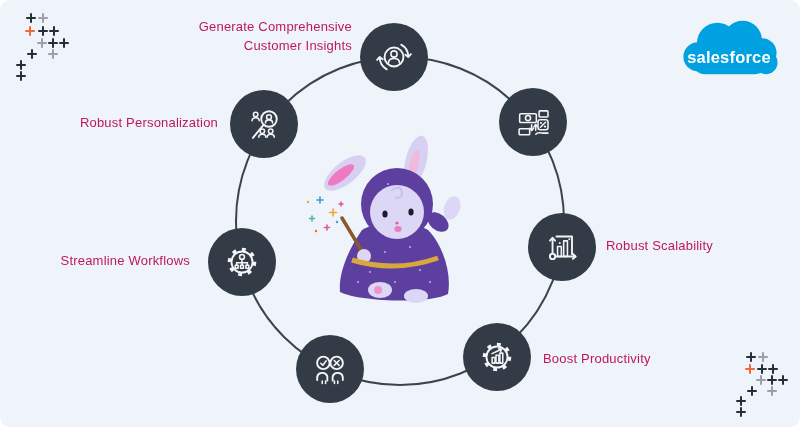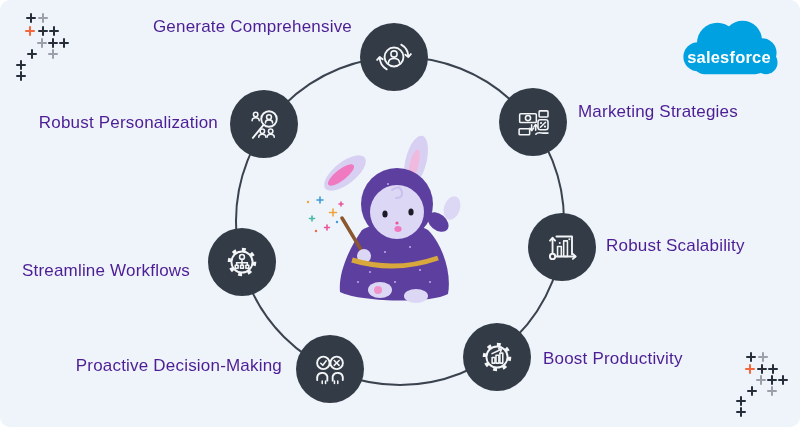"Generate Comprehensive" .label { color: #4c1d95 -> #be185d; font-size: 17px -> 13px }
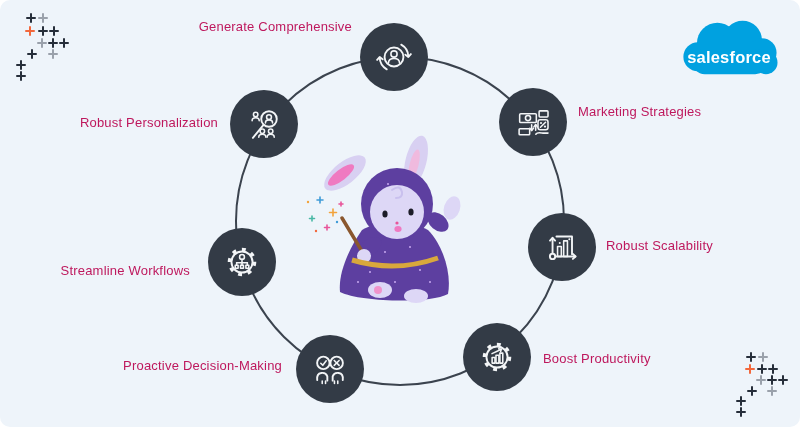"Customer Insights" span { html: none -> <span>Customer Insights</span> }
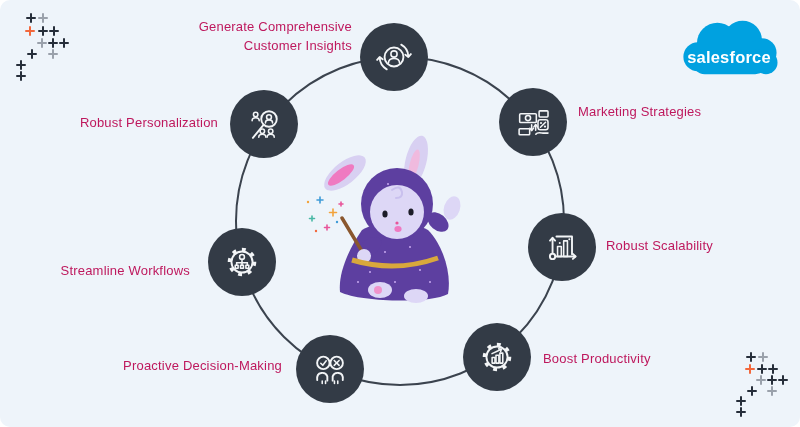"Marketing Strategies" span { html: <span>Marketing Strategies</span> -> none }
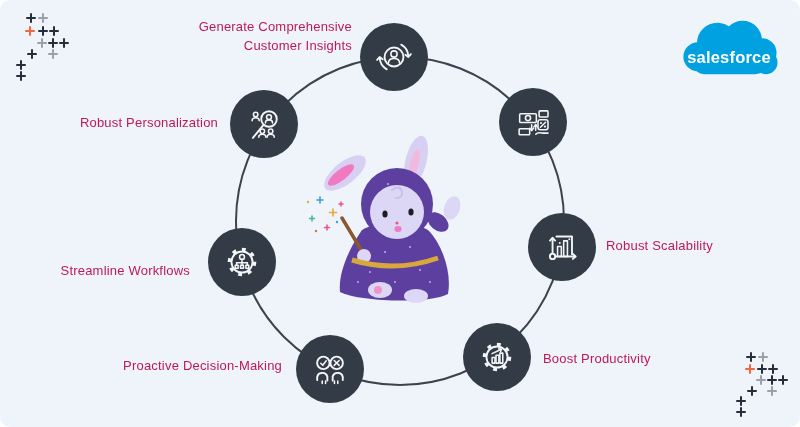"Streamline Workflows" div.label { top: 261px -> 251px }
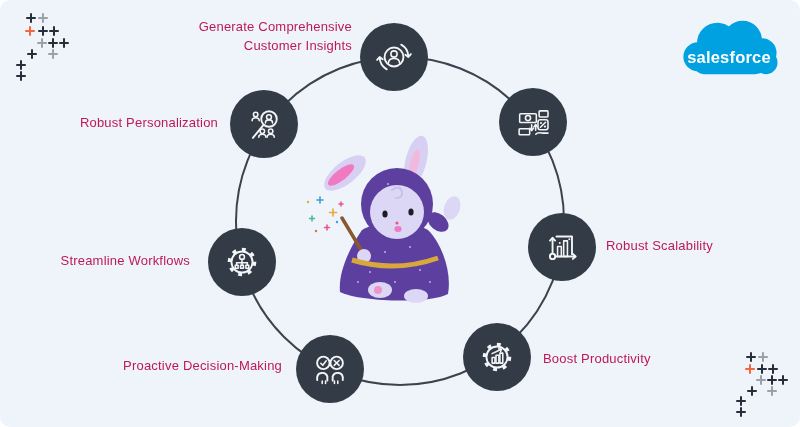"Proactive Decision-Making" div.label { html: <div> <span>Proactive Decision-Making</span> </div> -> none }
